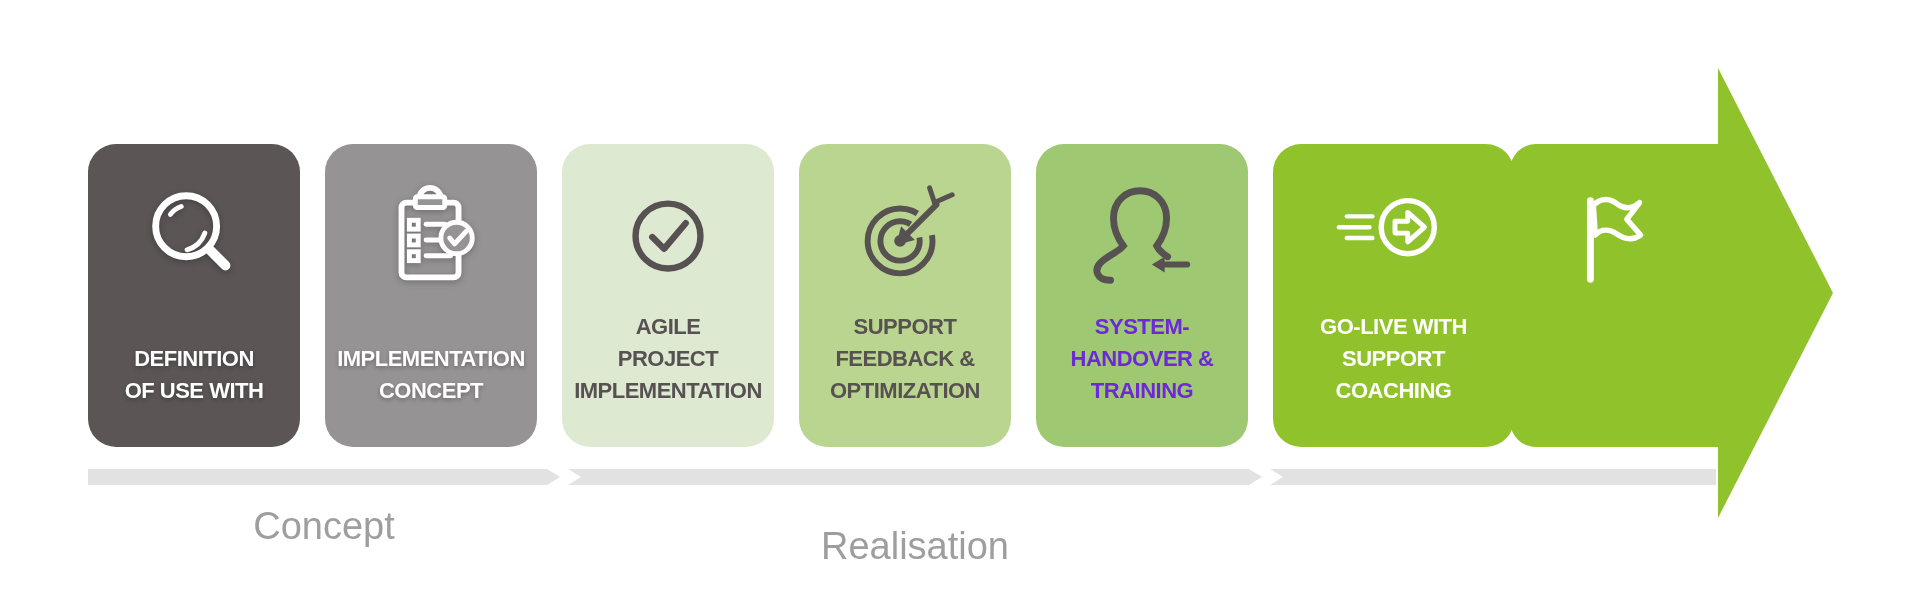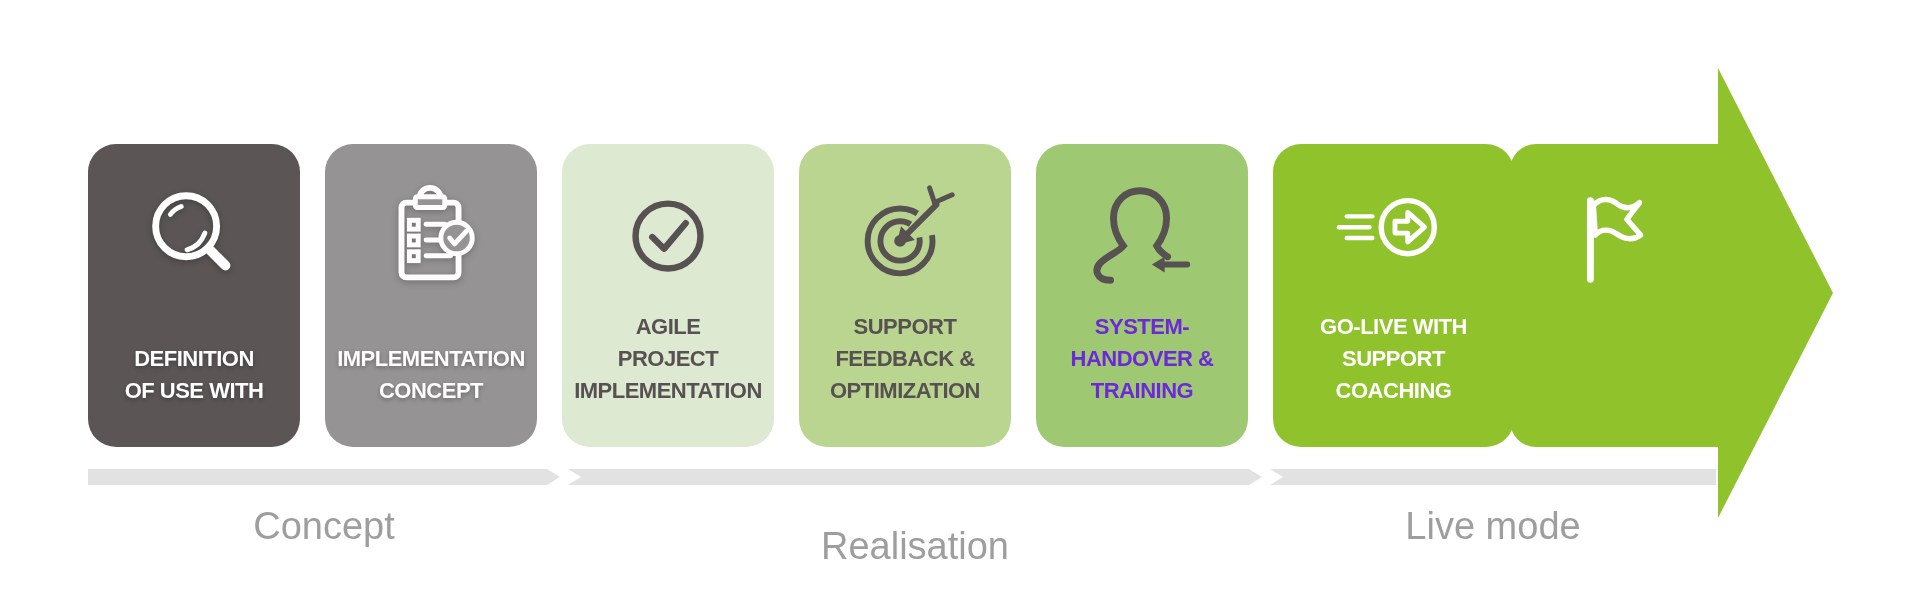"Live mode" div.phase-label { html: <div>Live mode</div> -> none }
